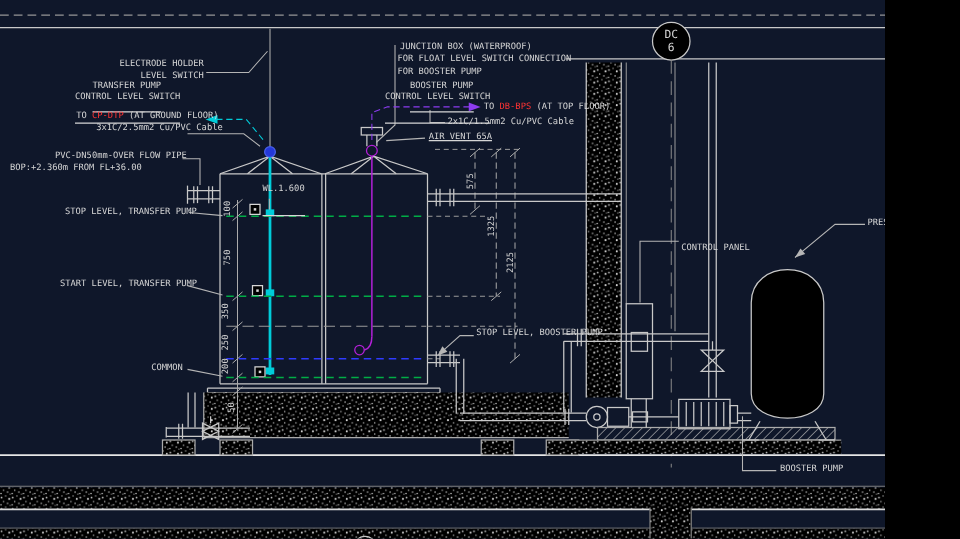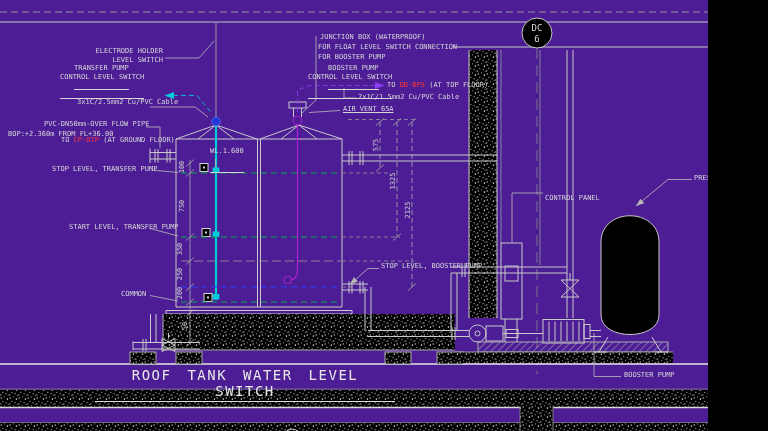"DC" #viewport { background: #4c1d95 -> #0f172a }
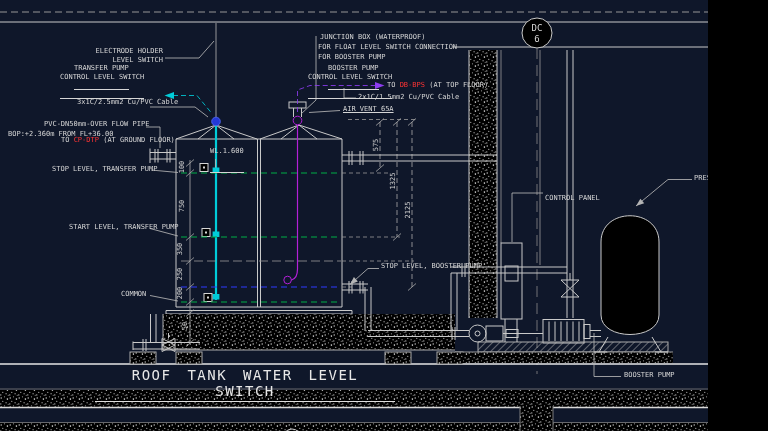"TO CP-DTP (AT GROUND FLOOR)" div.lbl { margin-top: 48px -> none }
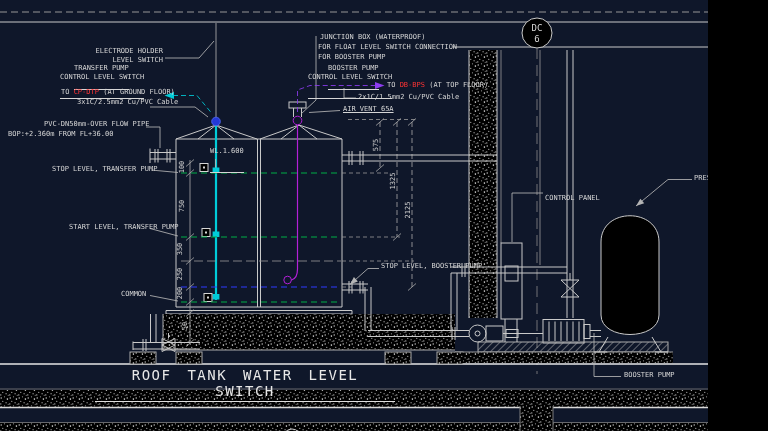"START LEVEL, TRANSFER PUMP" div.lbl { margin-left: 21px -> none }
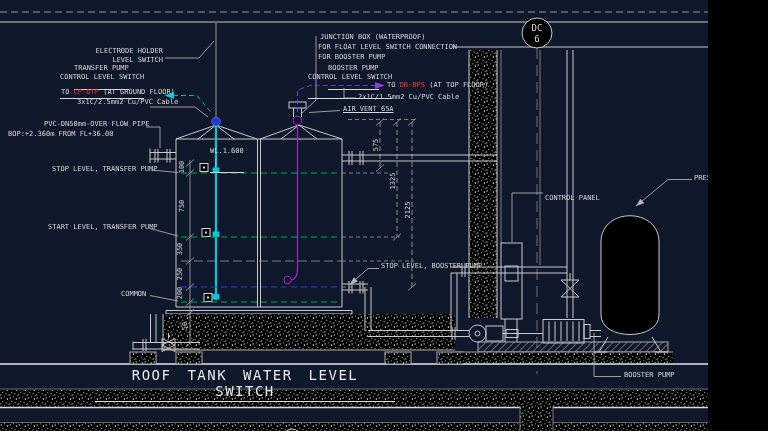"ROOF TANK WATER LEVEL SWITCH" div { html: <div>ROOF TANK WATER LEVEL SWITCH</div> -> none }
